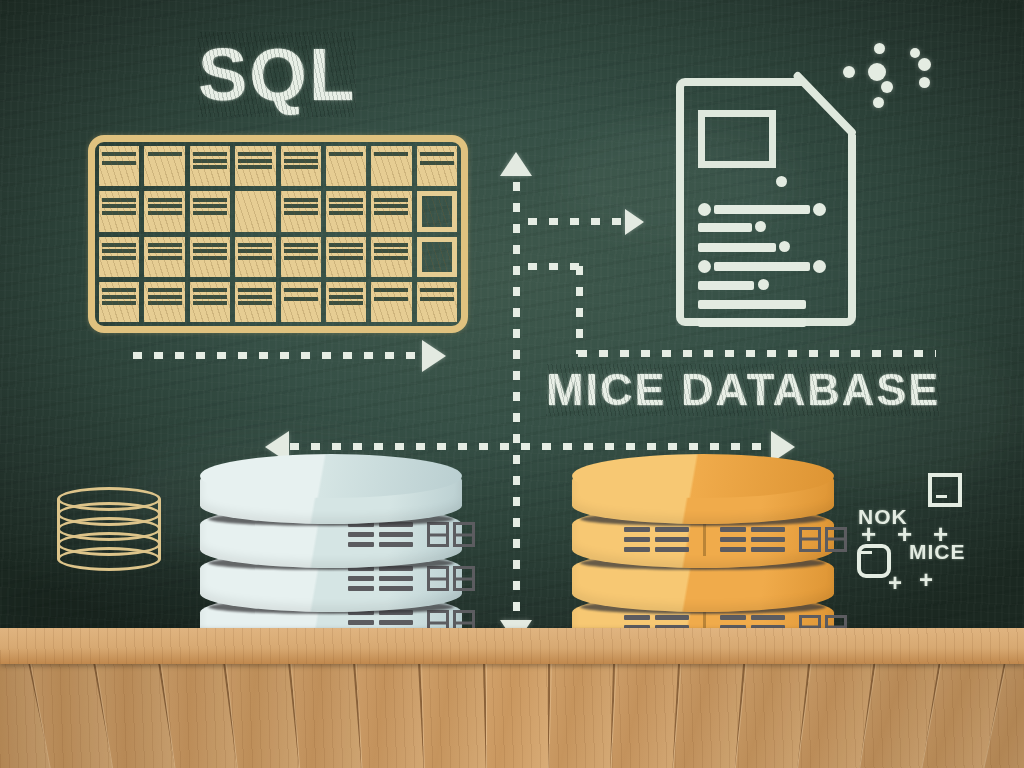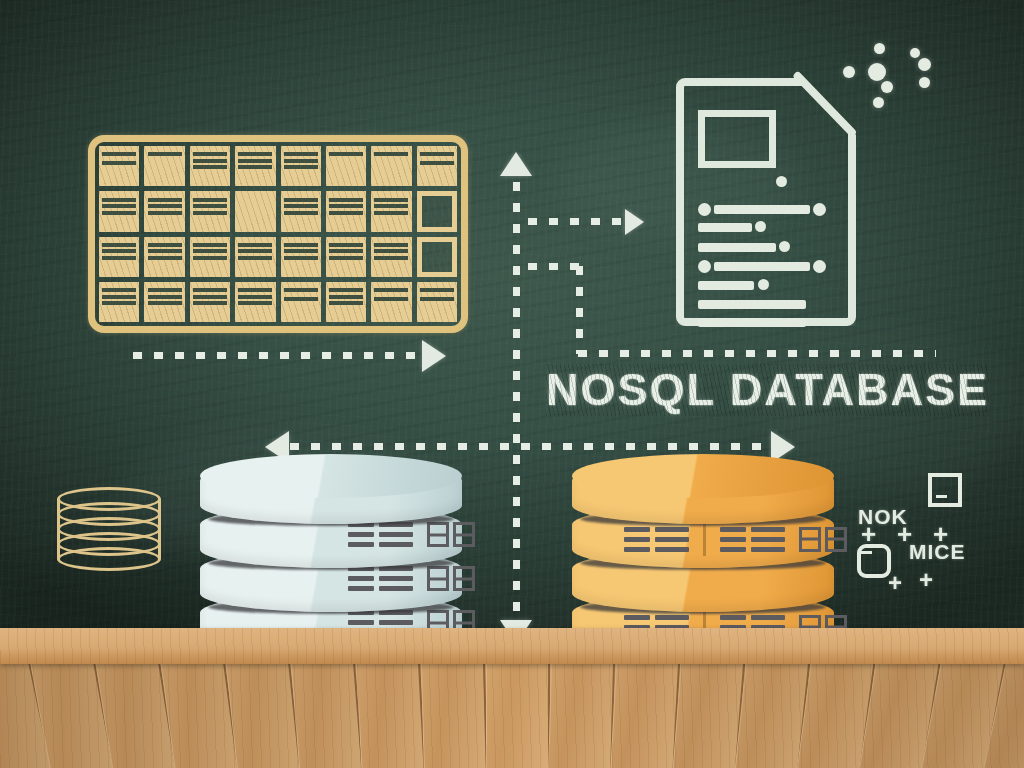"SQL" div.chalk-text { html: none -> <div>SQL</div> }
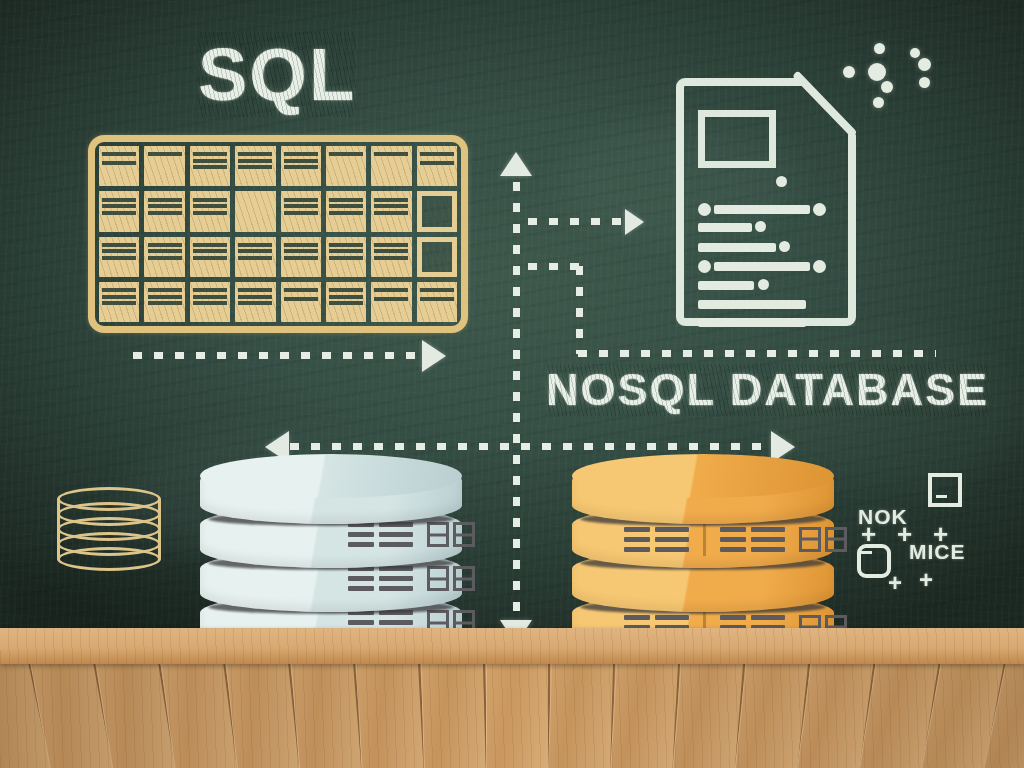"NOSQL DATABASE" div.chalk-text { text: NOSQL -> MICE }
